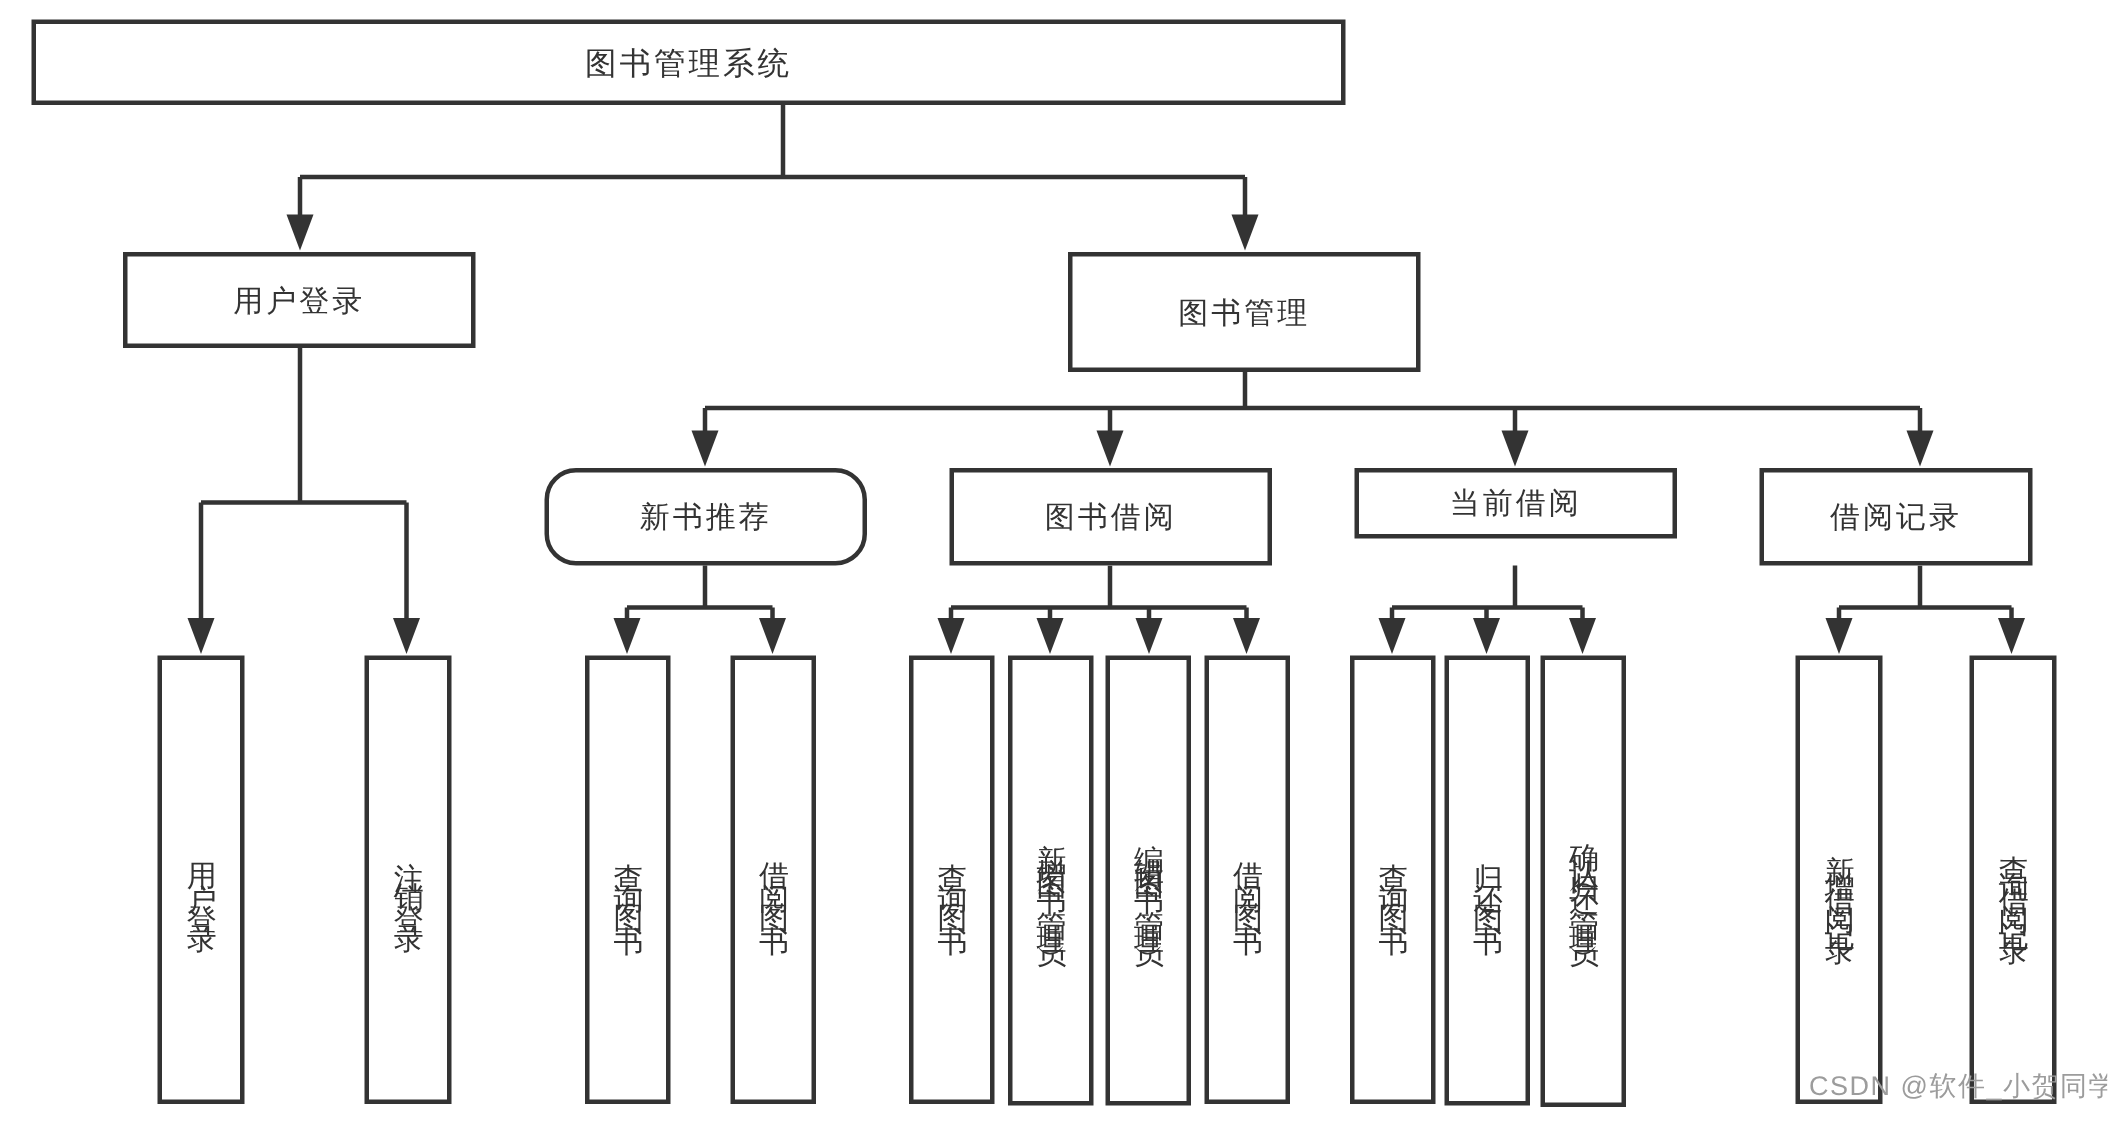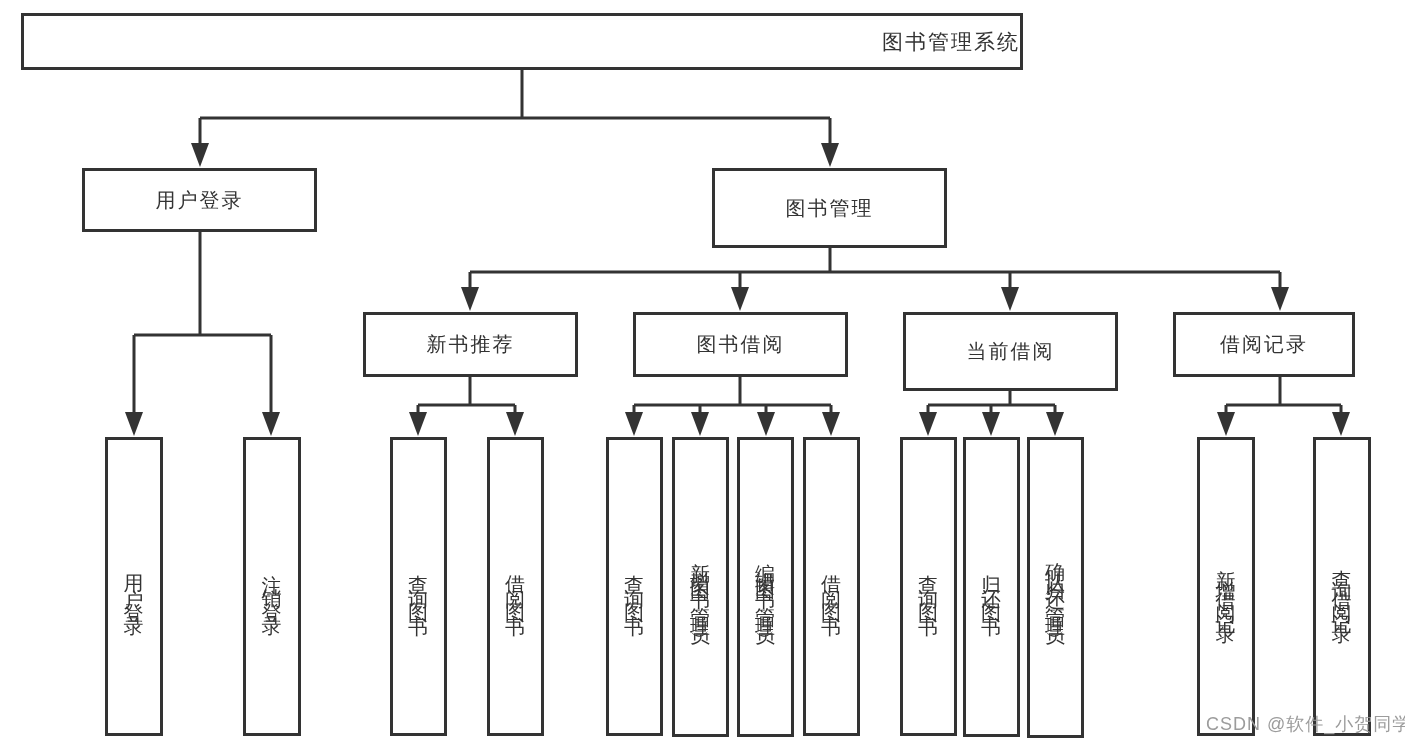"图书管理系统" div.node { justify-content: flex-end -> none; width: 1002px -> 876px }
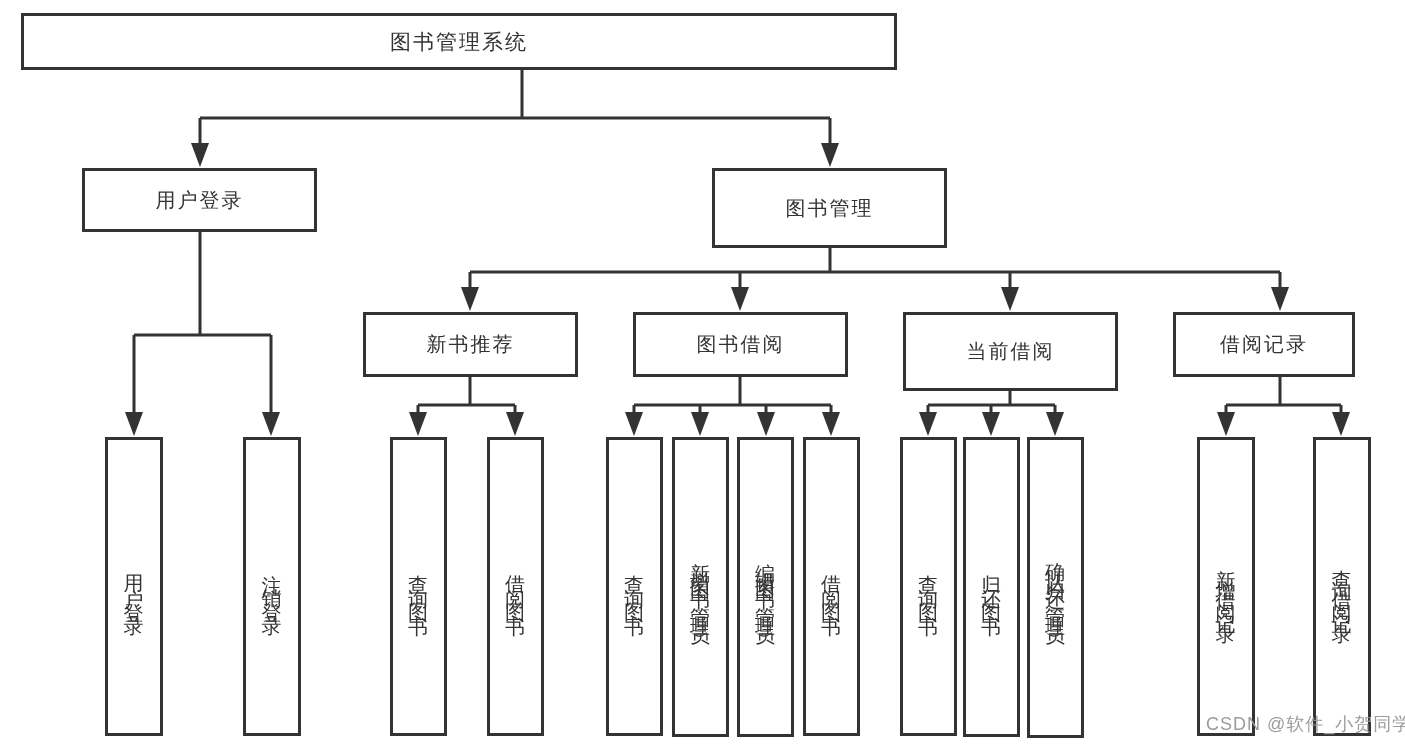"新书推荐" div.node { border-radius: none -> 21px }
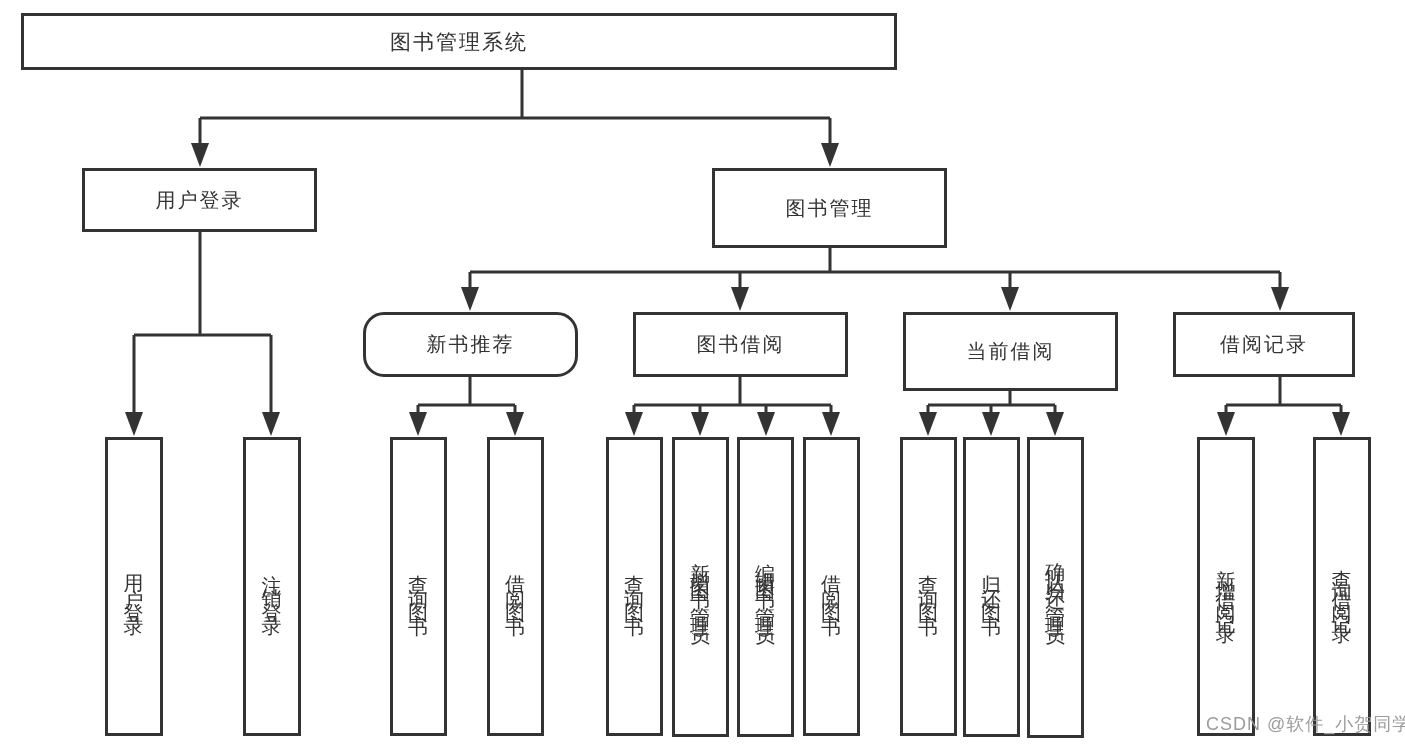"当前借阅" div.node { height: 79px -> 47px }
